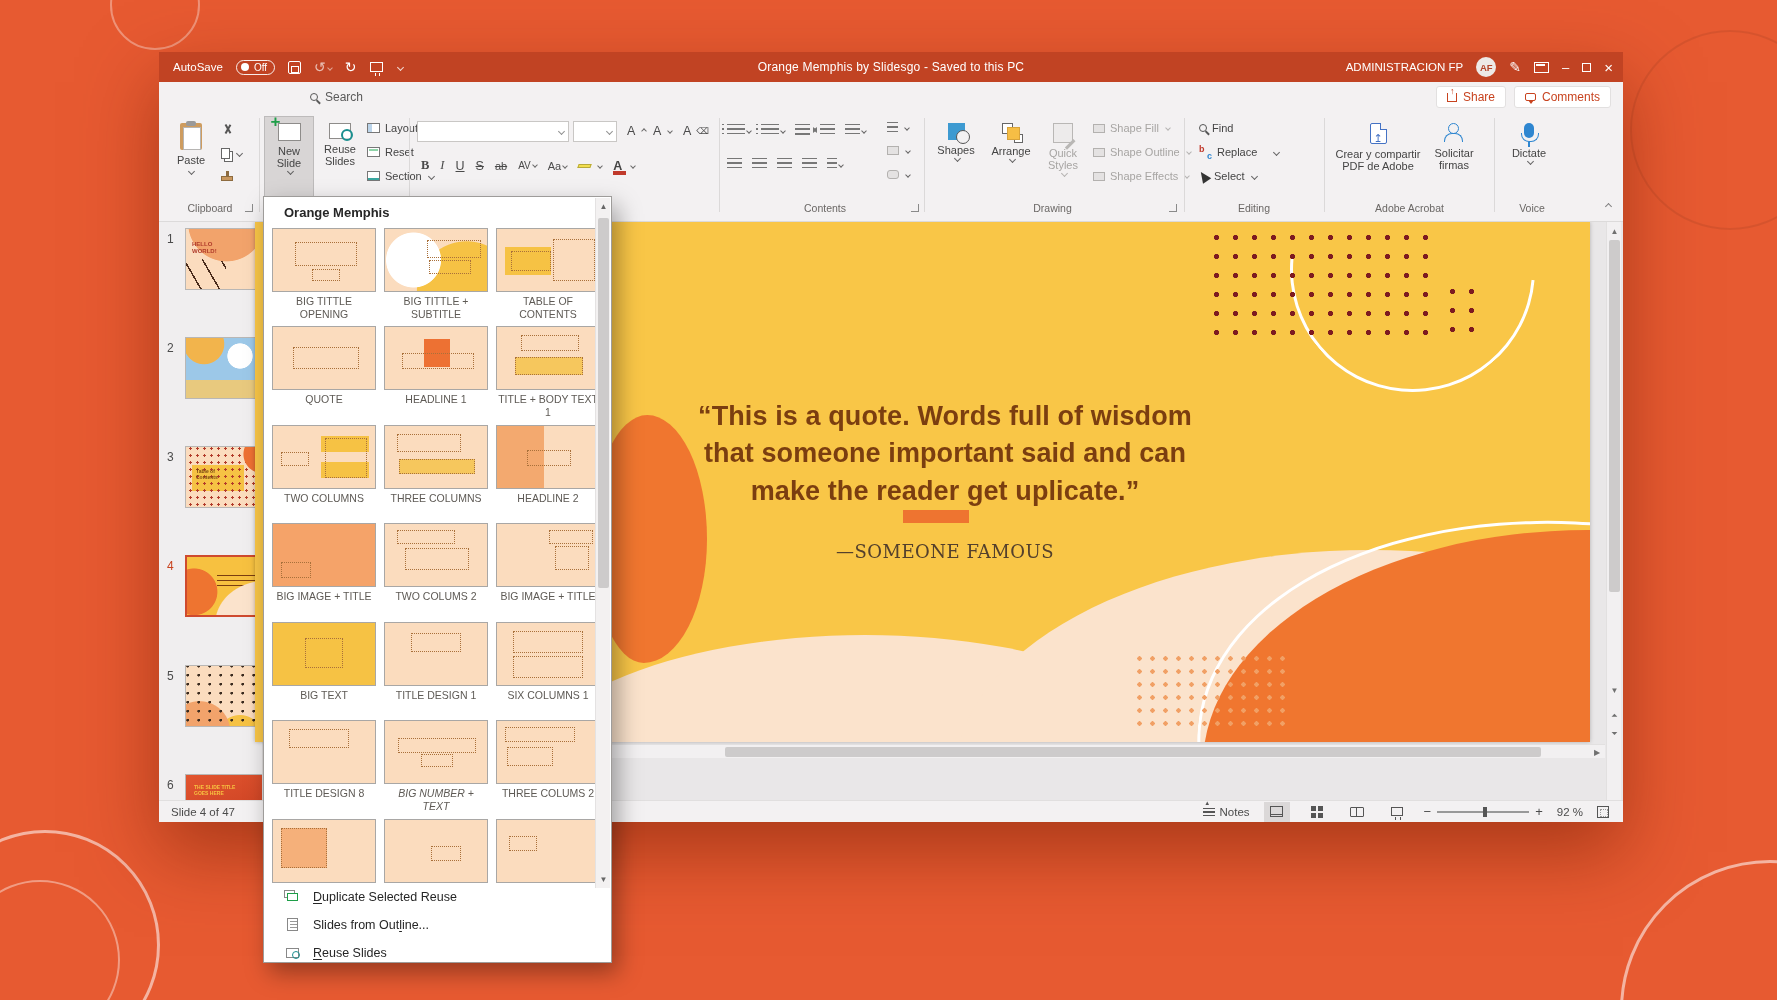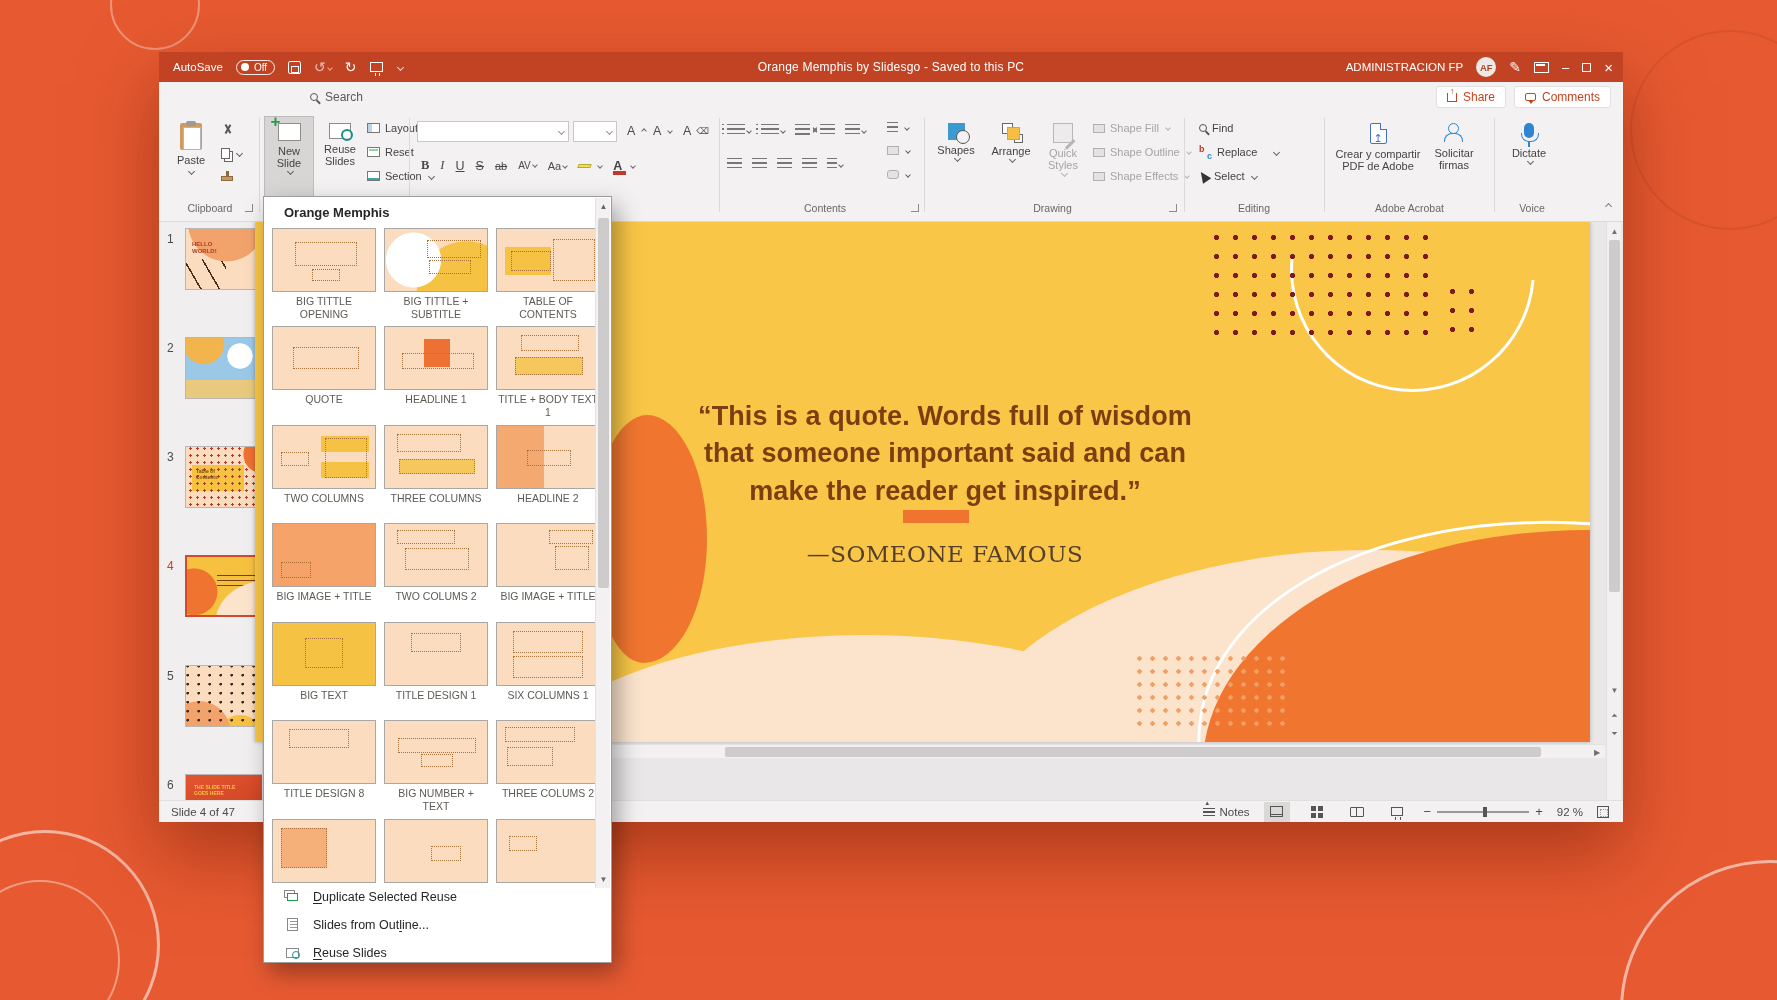"make the reader get inspired.”" div { text: inspired -> uplicate }
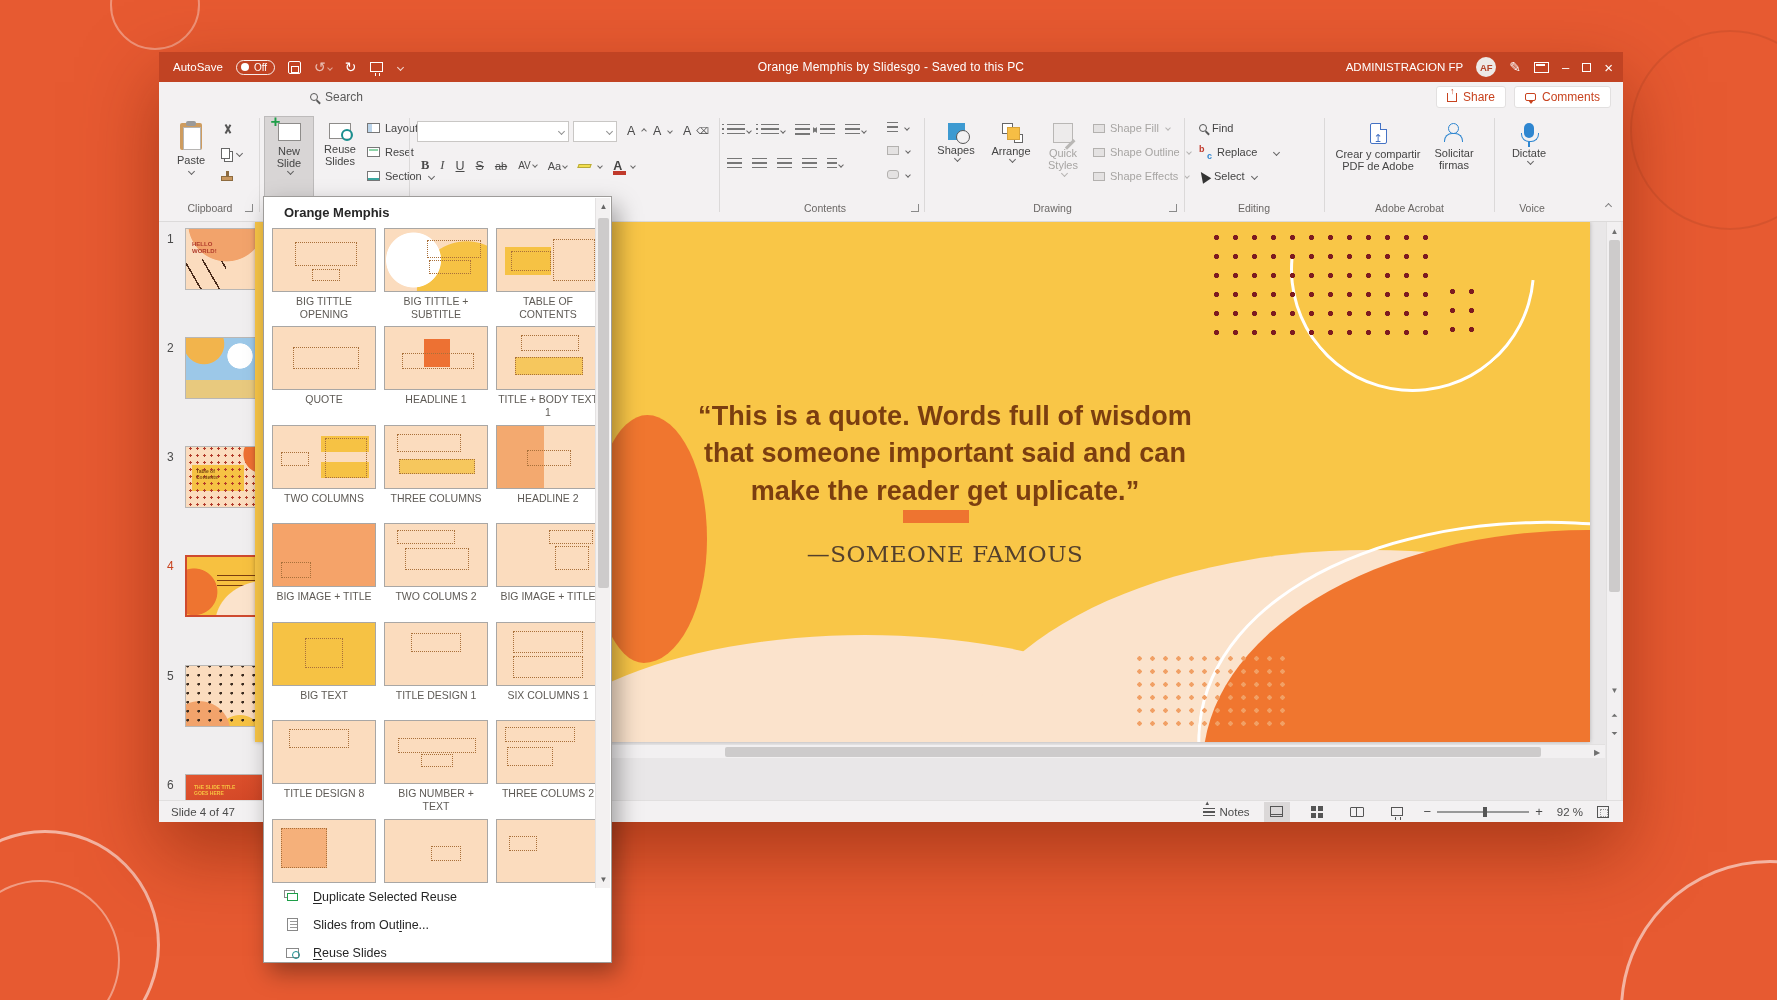"—SOMEONE FAMOUS" .attrib { font-size: 23px -> 18px }
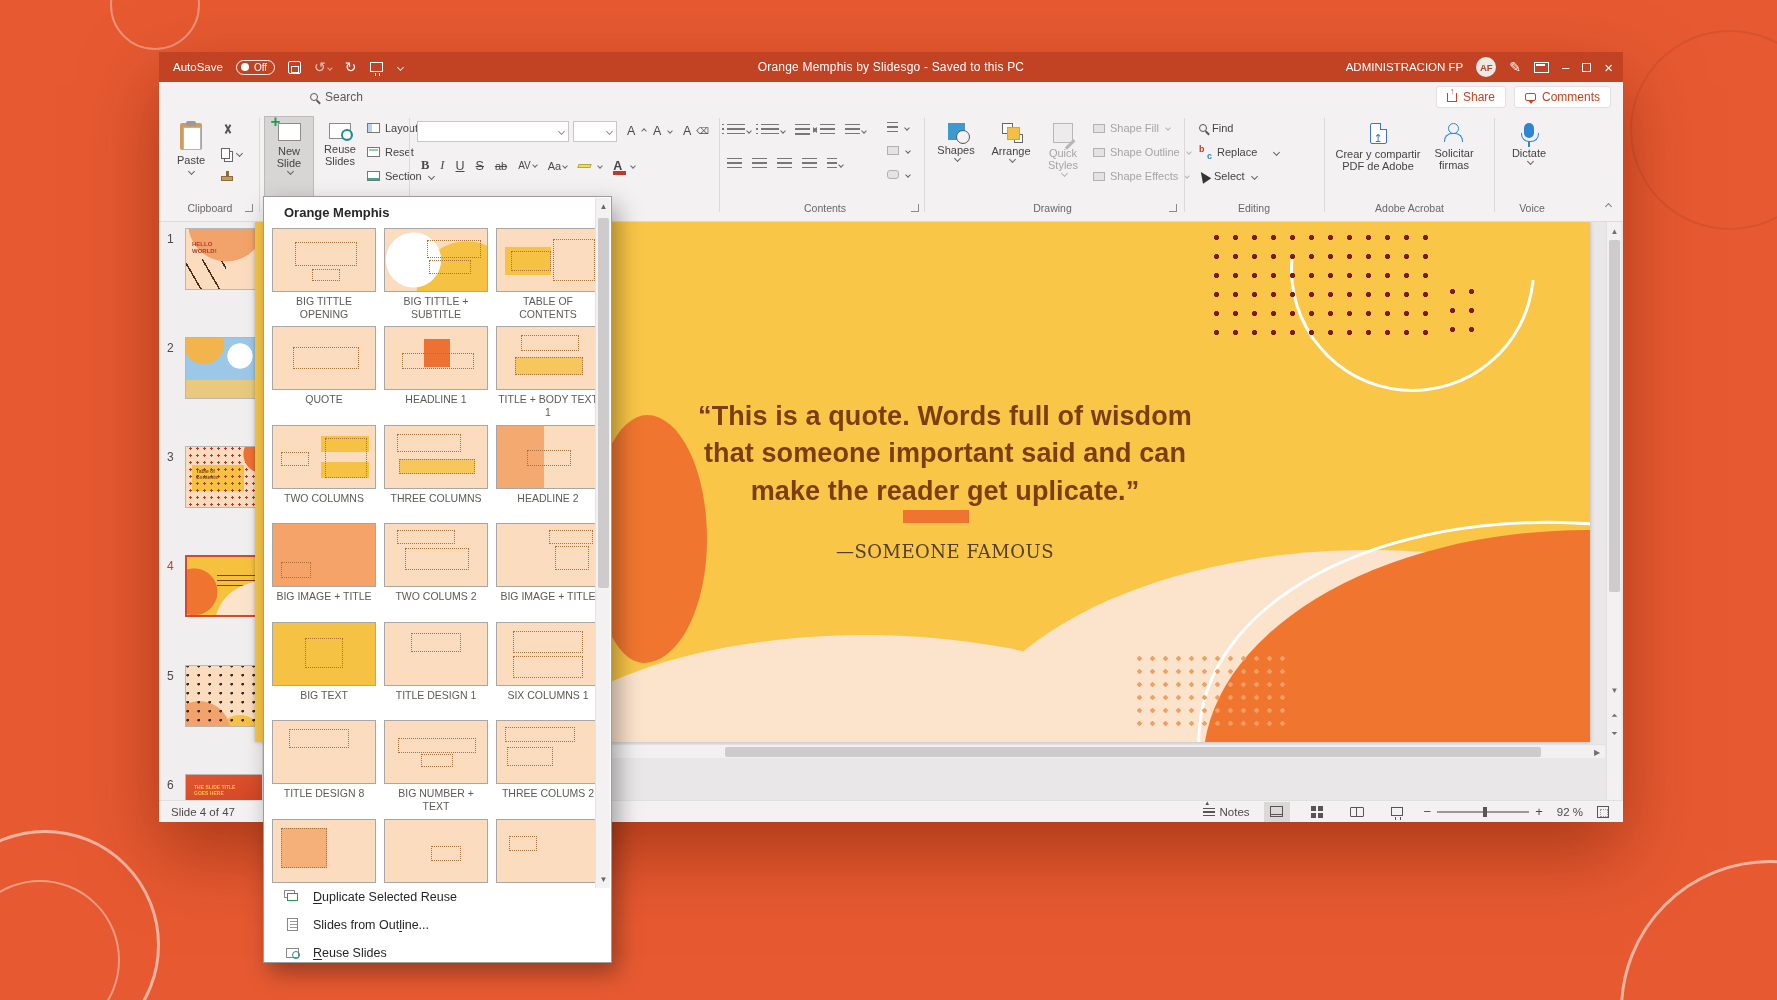"BIG NUMBER + TEXT" div.gal-cell { font-style: none -> italic }
